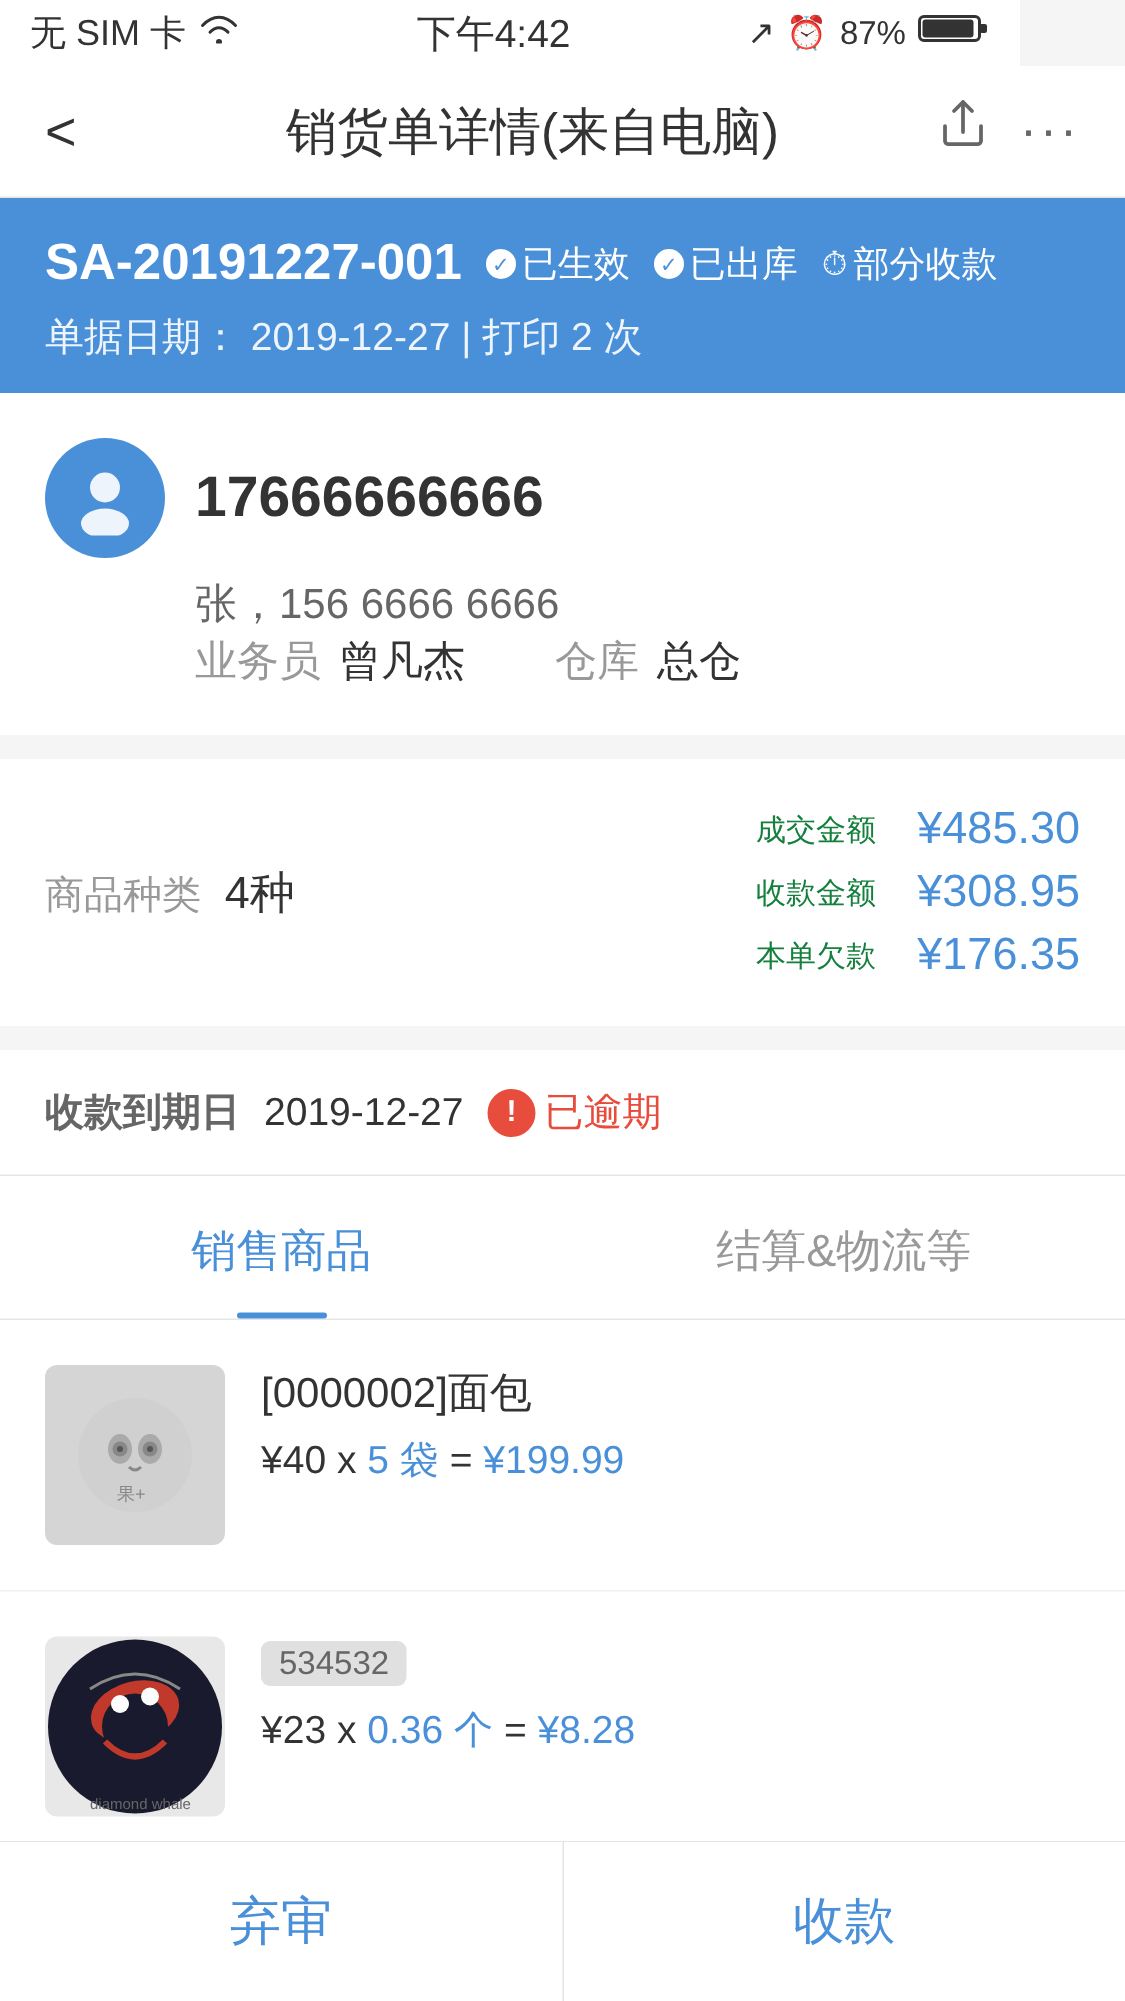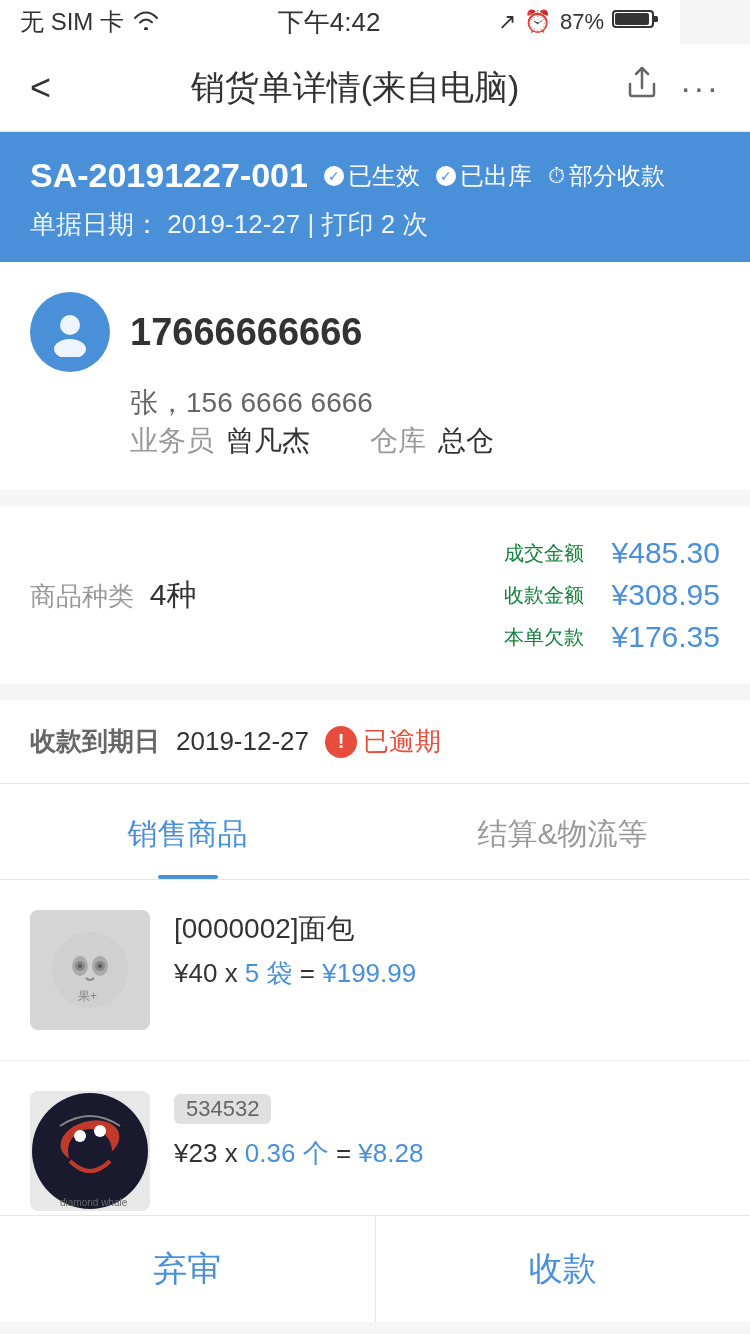"弃审" .bottom-bar { bottom: 12px -> 0 }
